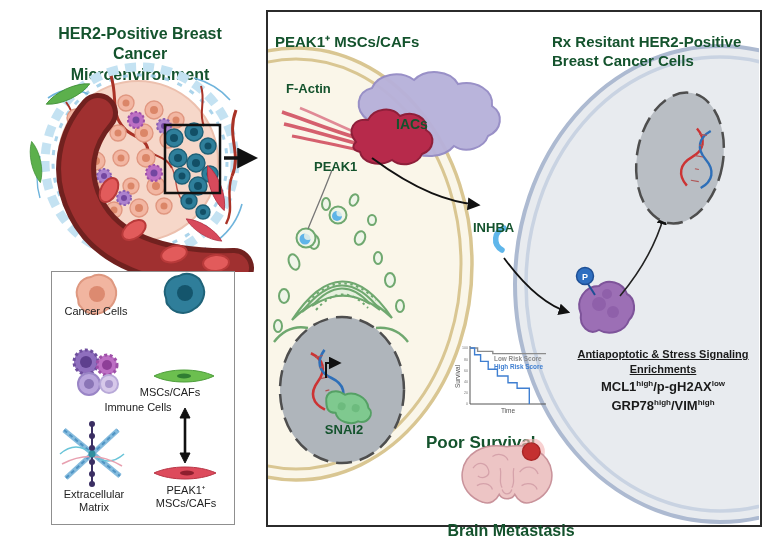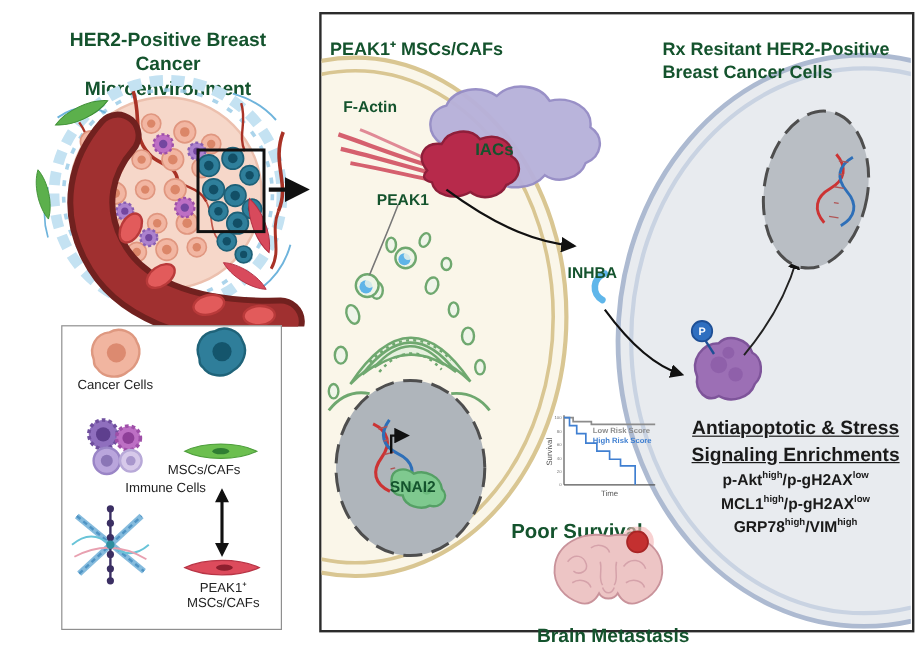"Cancer Cells" div.leg-label { top: 43px -> 33px }
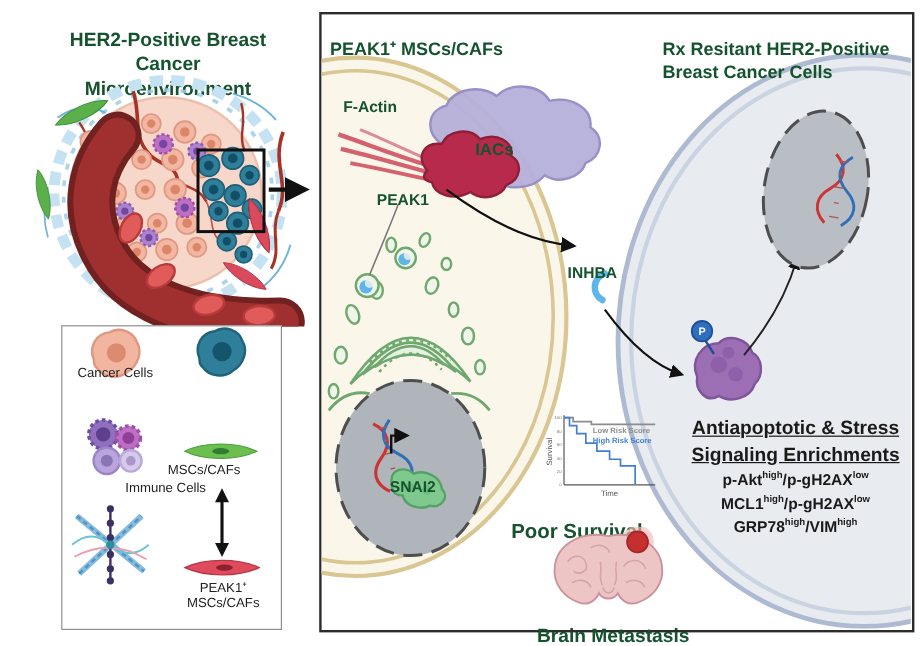"Antiapoptotic & Stress Signaling" #enrichments .enr-head { font-size: 16px -> 11px }
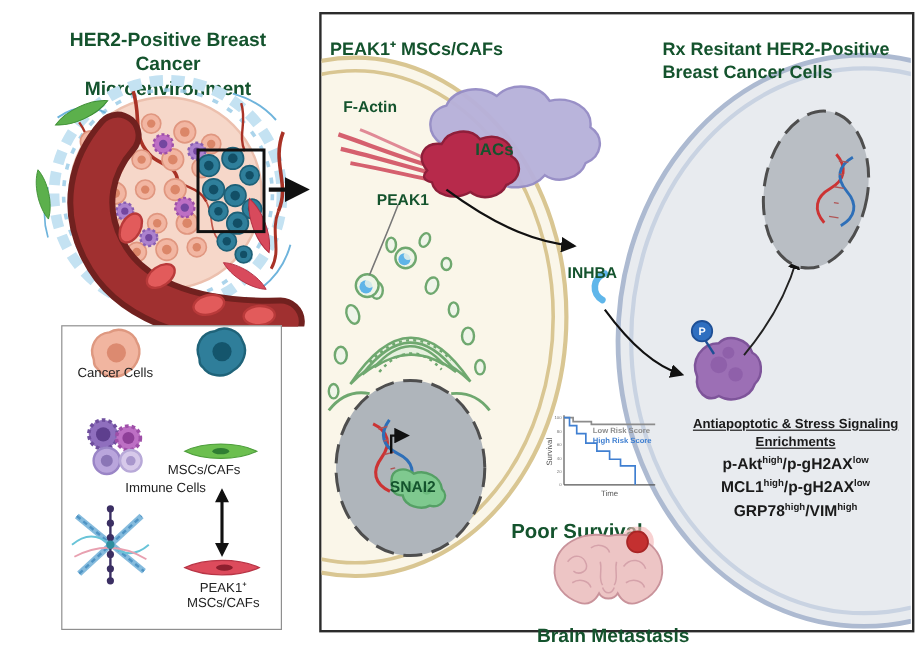"p-Akthigh/p-gH2AXlow" div.enr-row { html: <div><span>p-Akt</span><sup>high</sup><span>/</span><span>p-gH2AX</span><sup>low</sup></div> -> none }
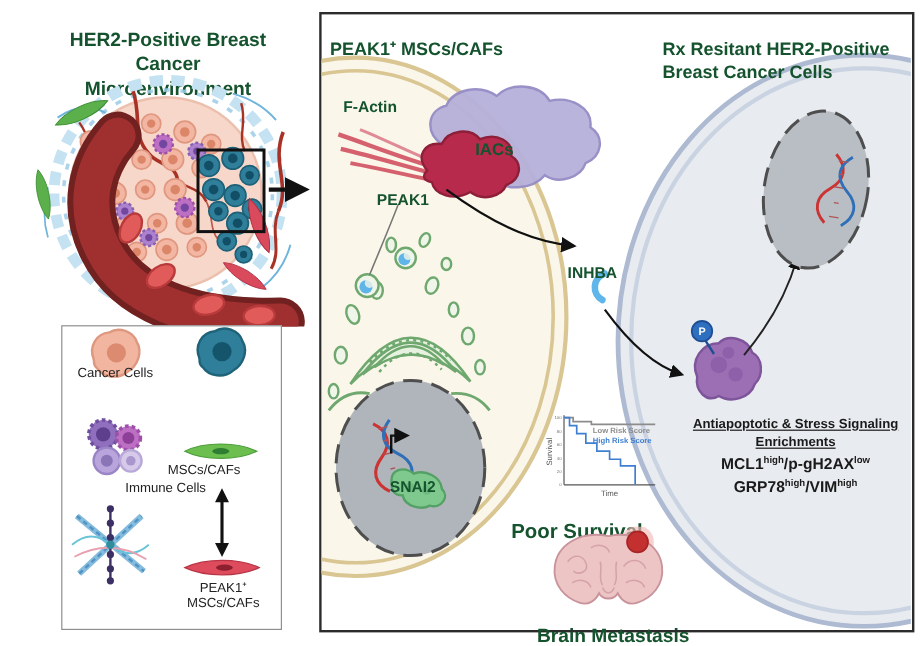"SNAI2" #lbl-snai2 { top: 370px -> 394px }
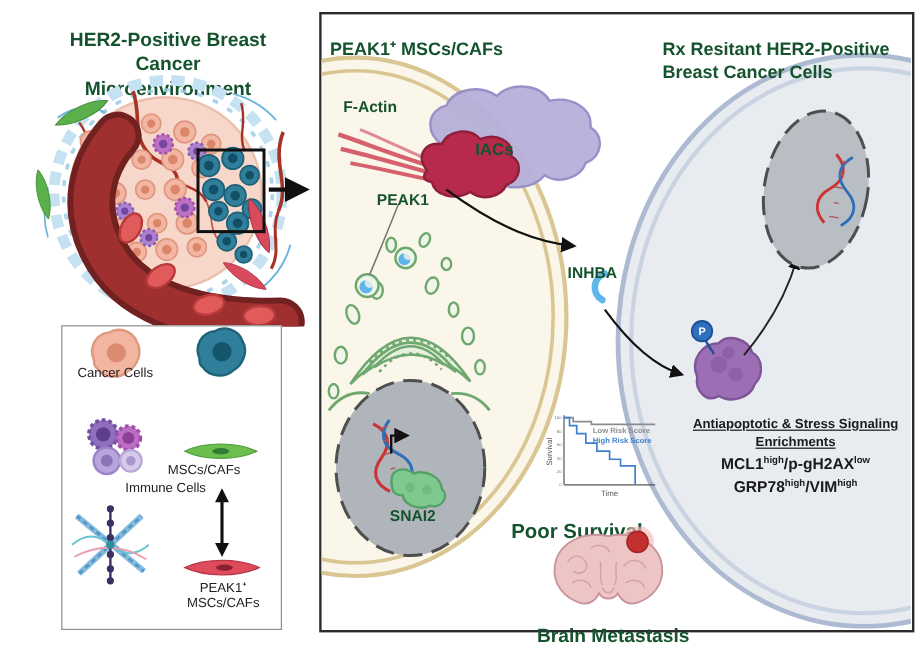"Extracellular Matrix" div.leg-label { html: none -> <div>Extracellular Matrix</div> }
